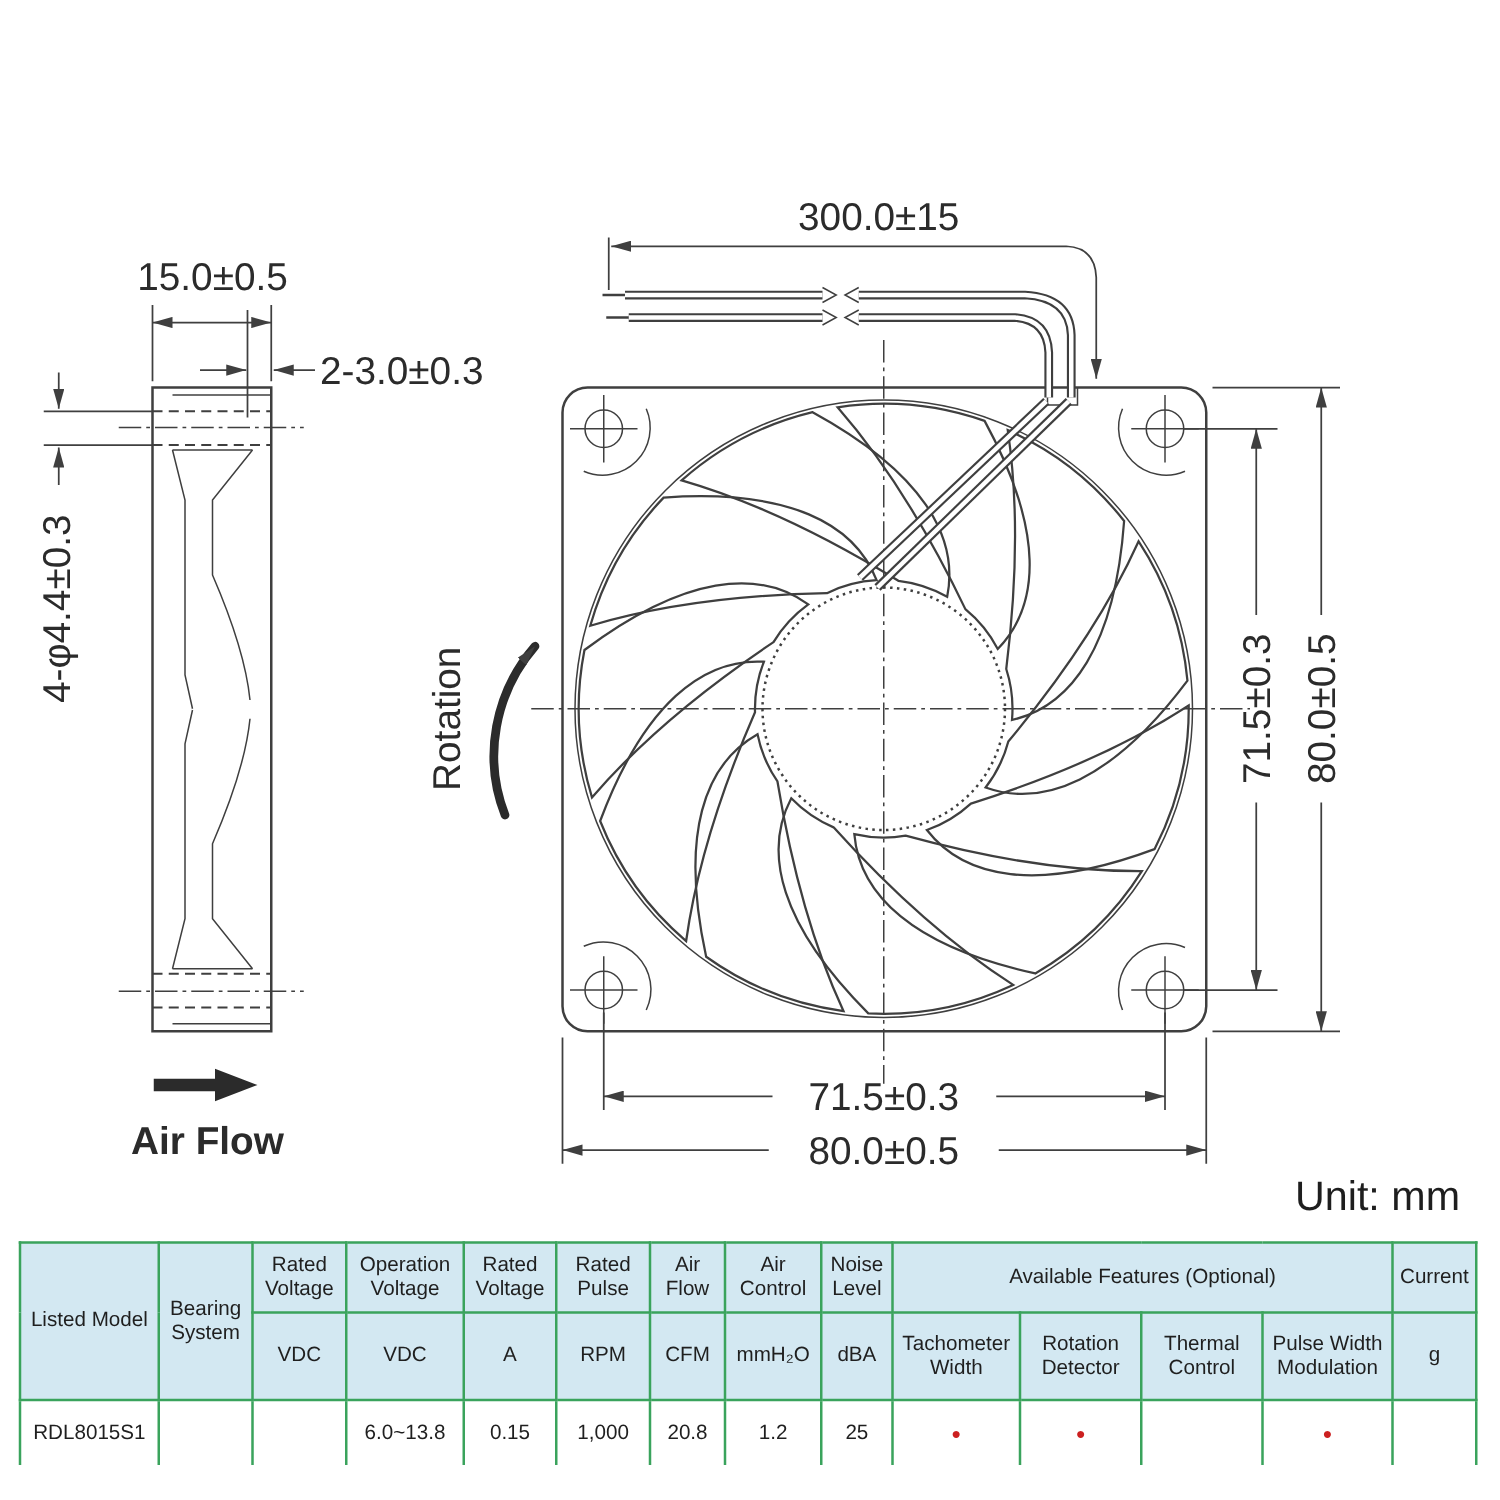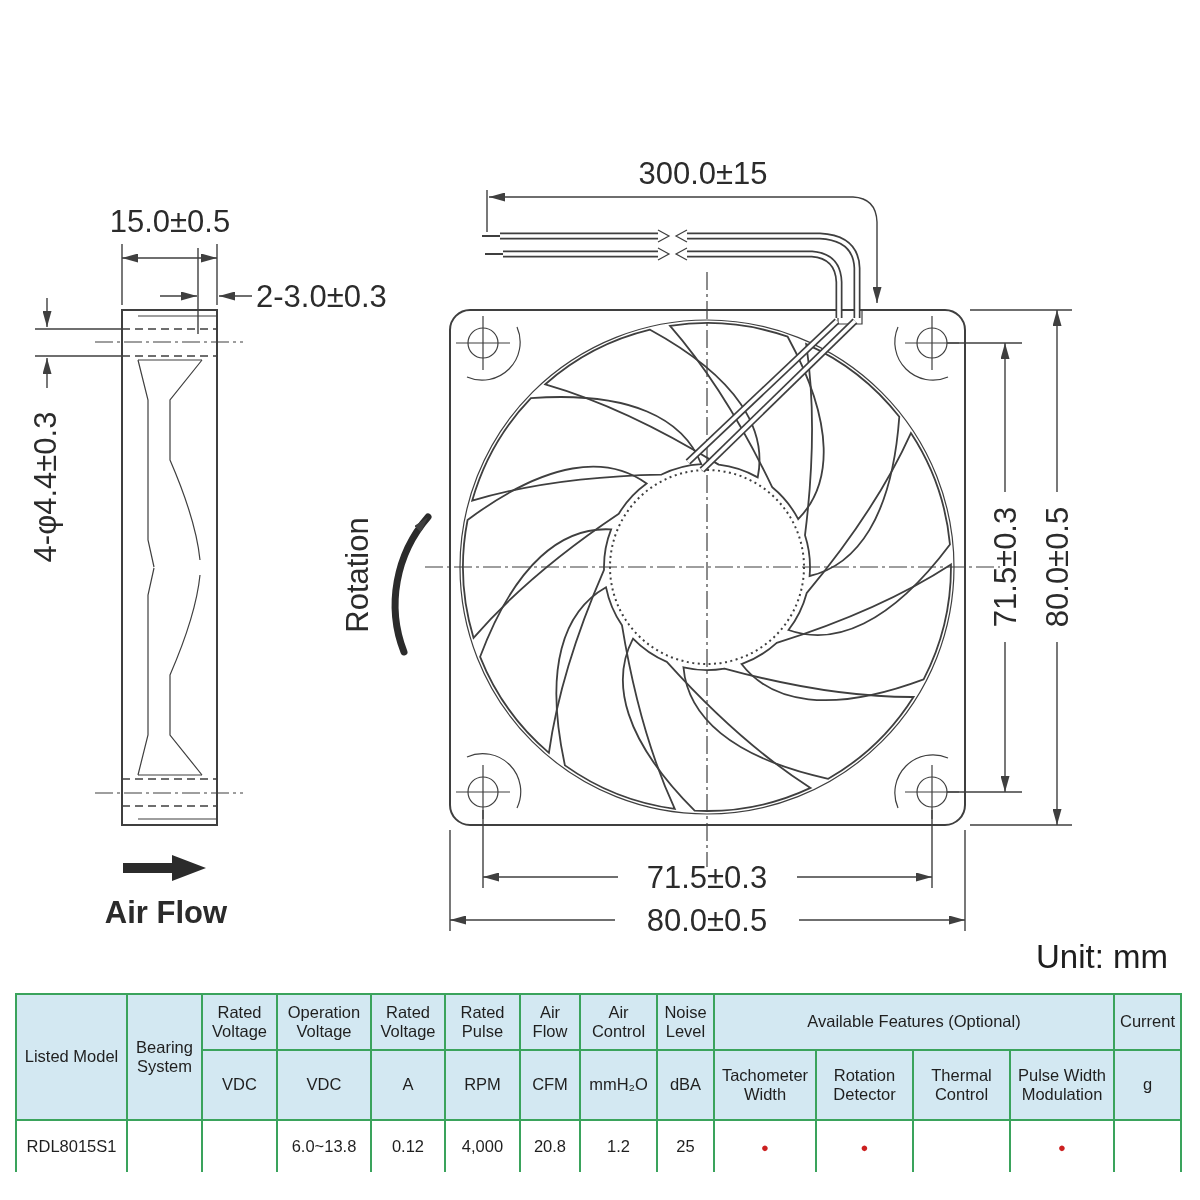"0.12" td { text: 0.12 -> 0.15 }
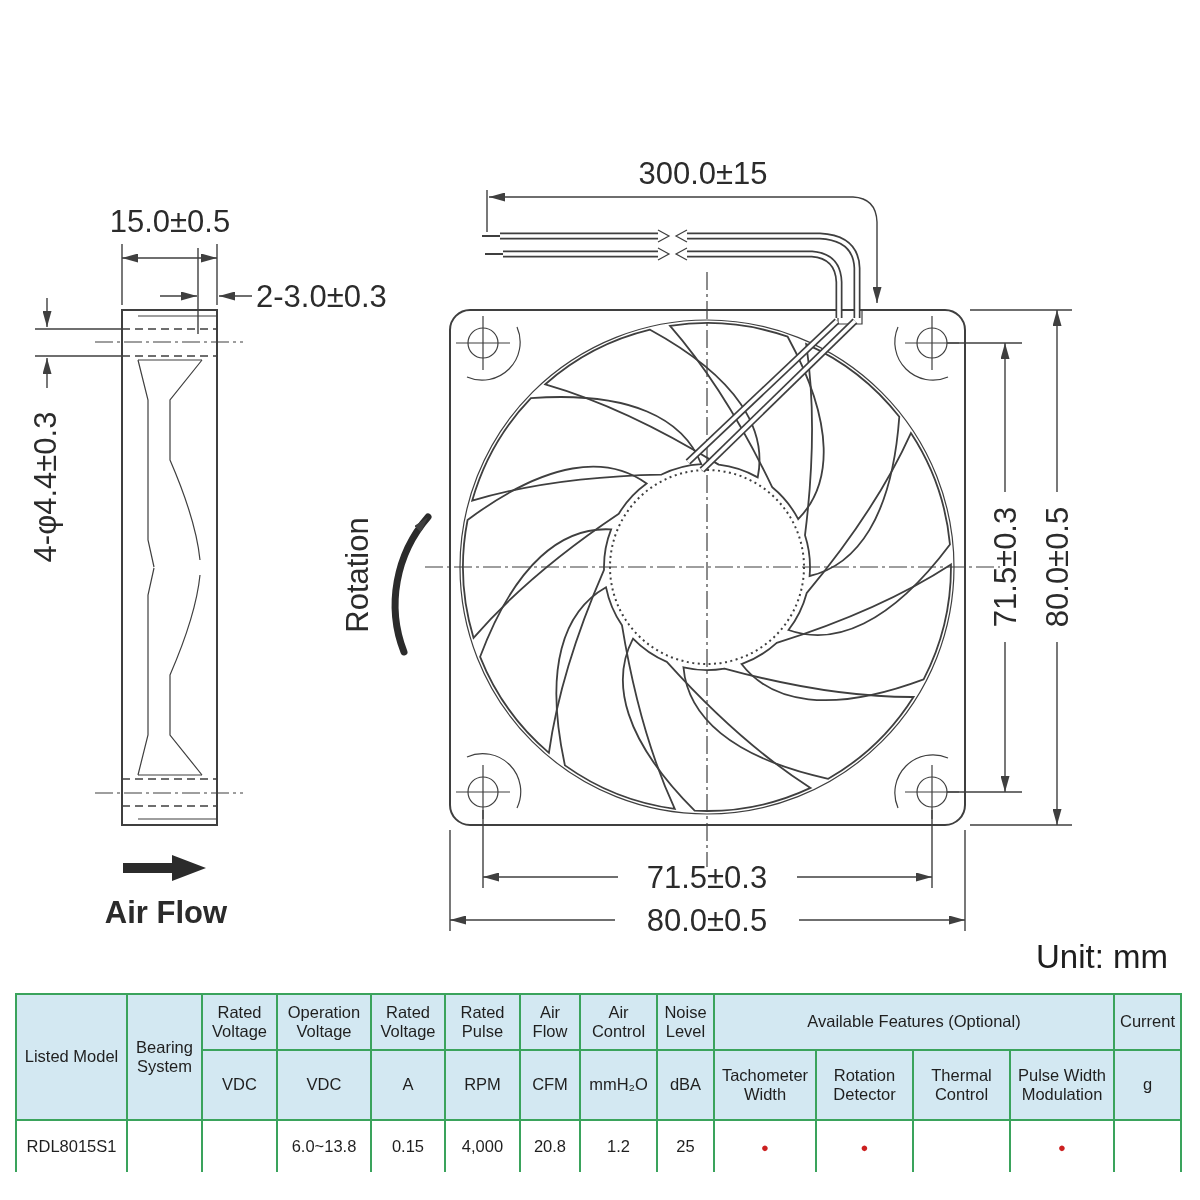"4,000" td { text: 4,000 -> 1,000 }
